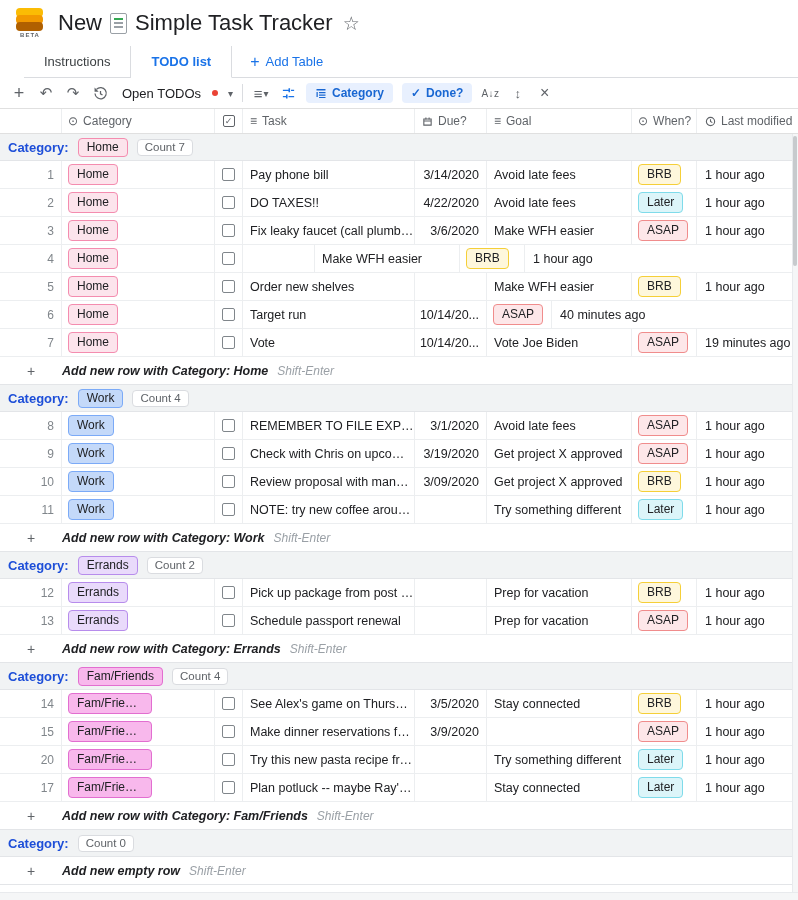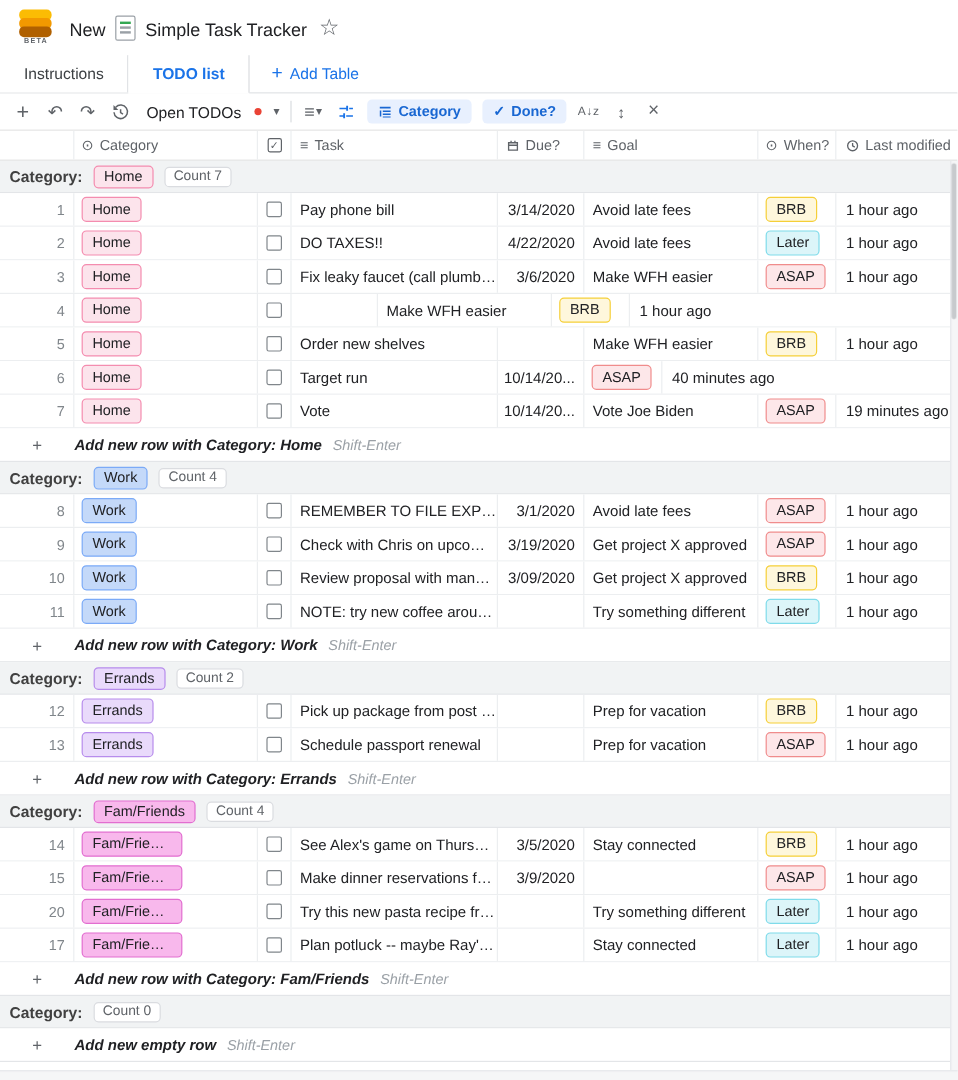"New" .doc-title { align-items: flex-end -> center; font-size: 15px -> 22px }
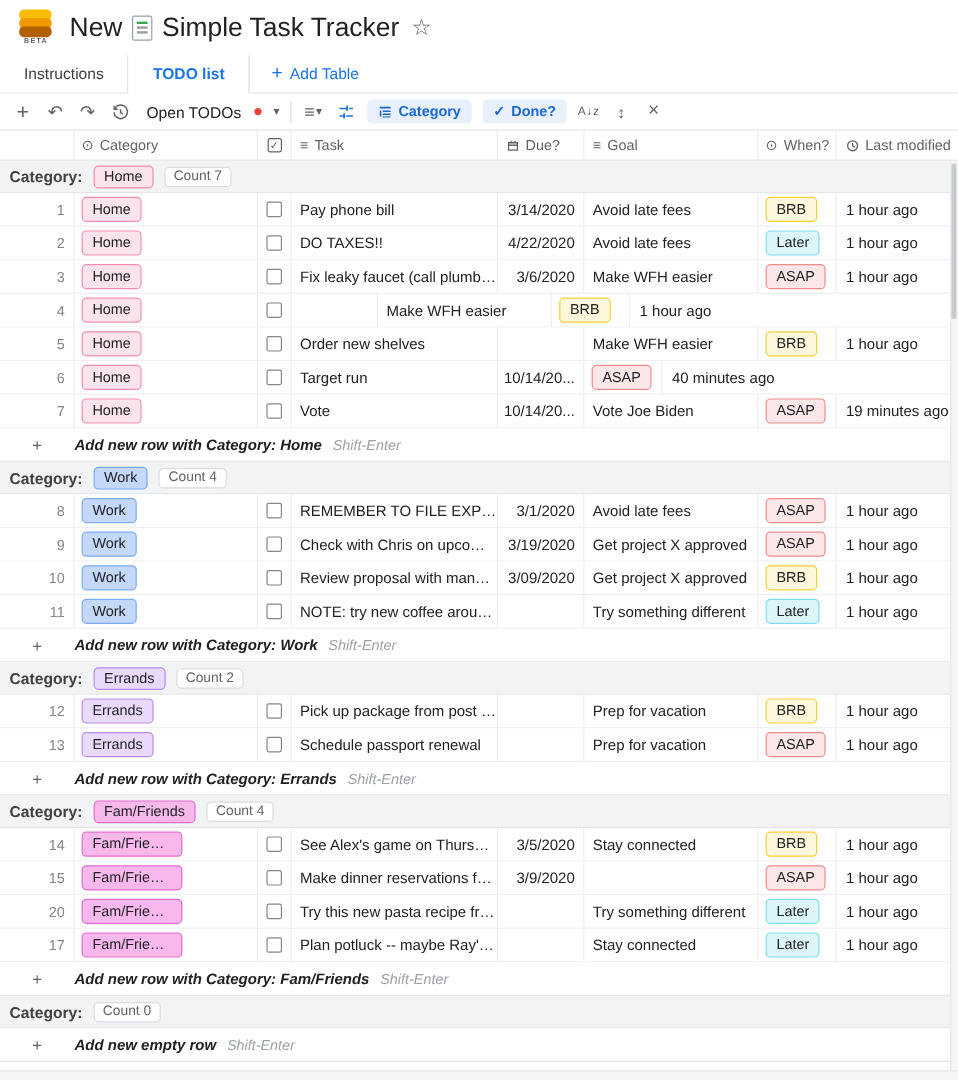"Instructions" .tabbar { margin-left: none -> 24px }
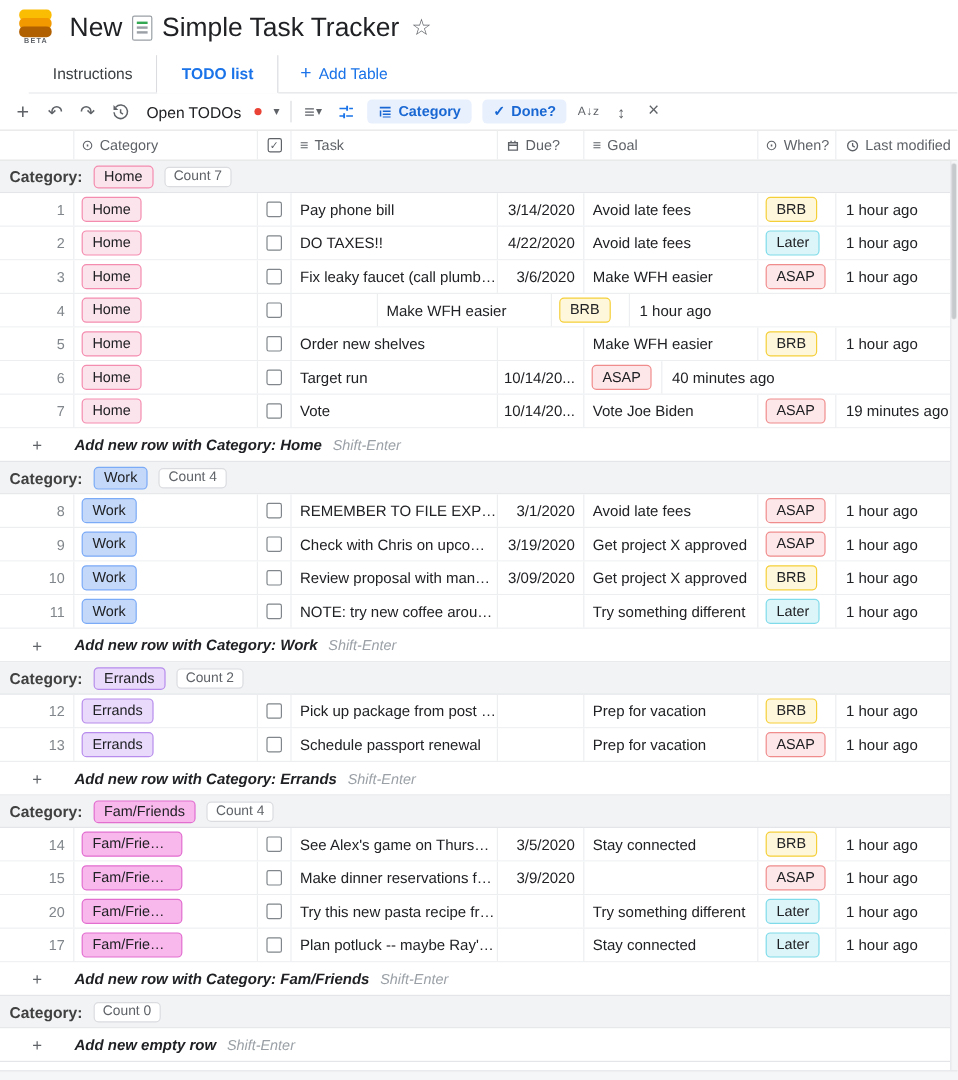"Category:" .group-label { color: #404040 -> #1d4ed8 }
